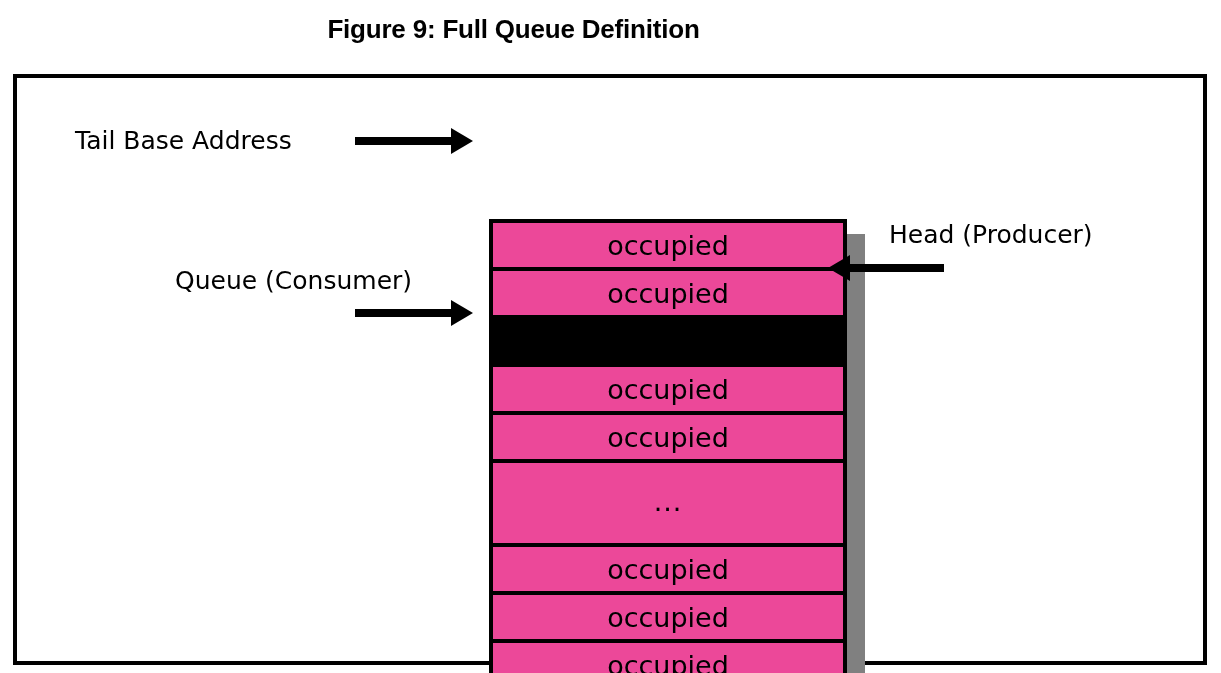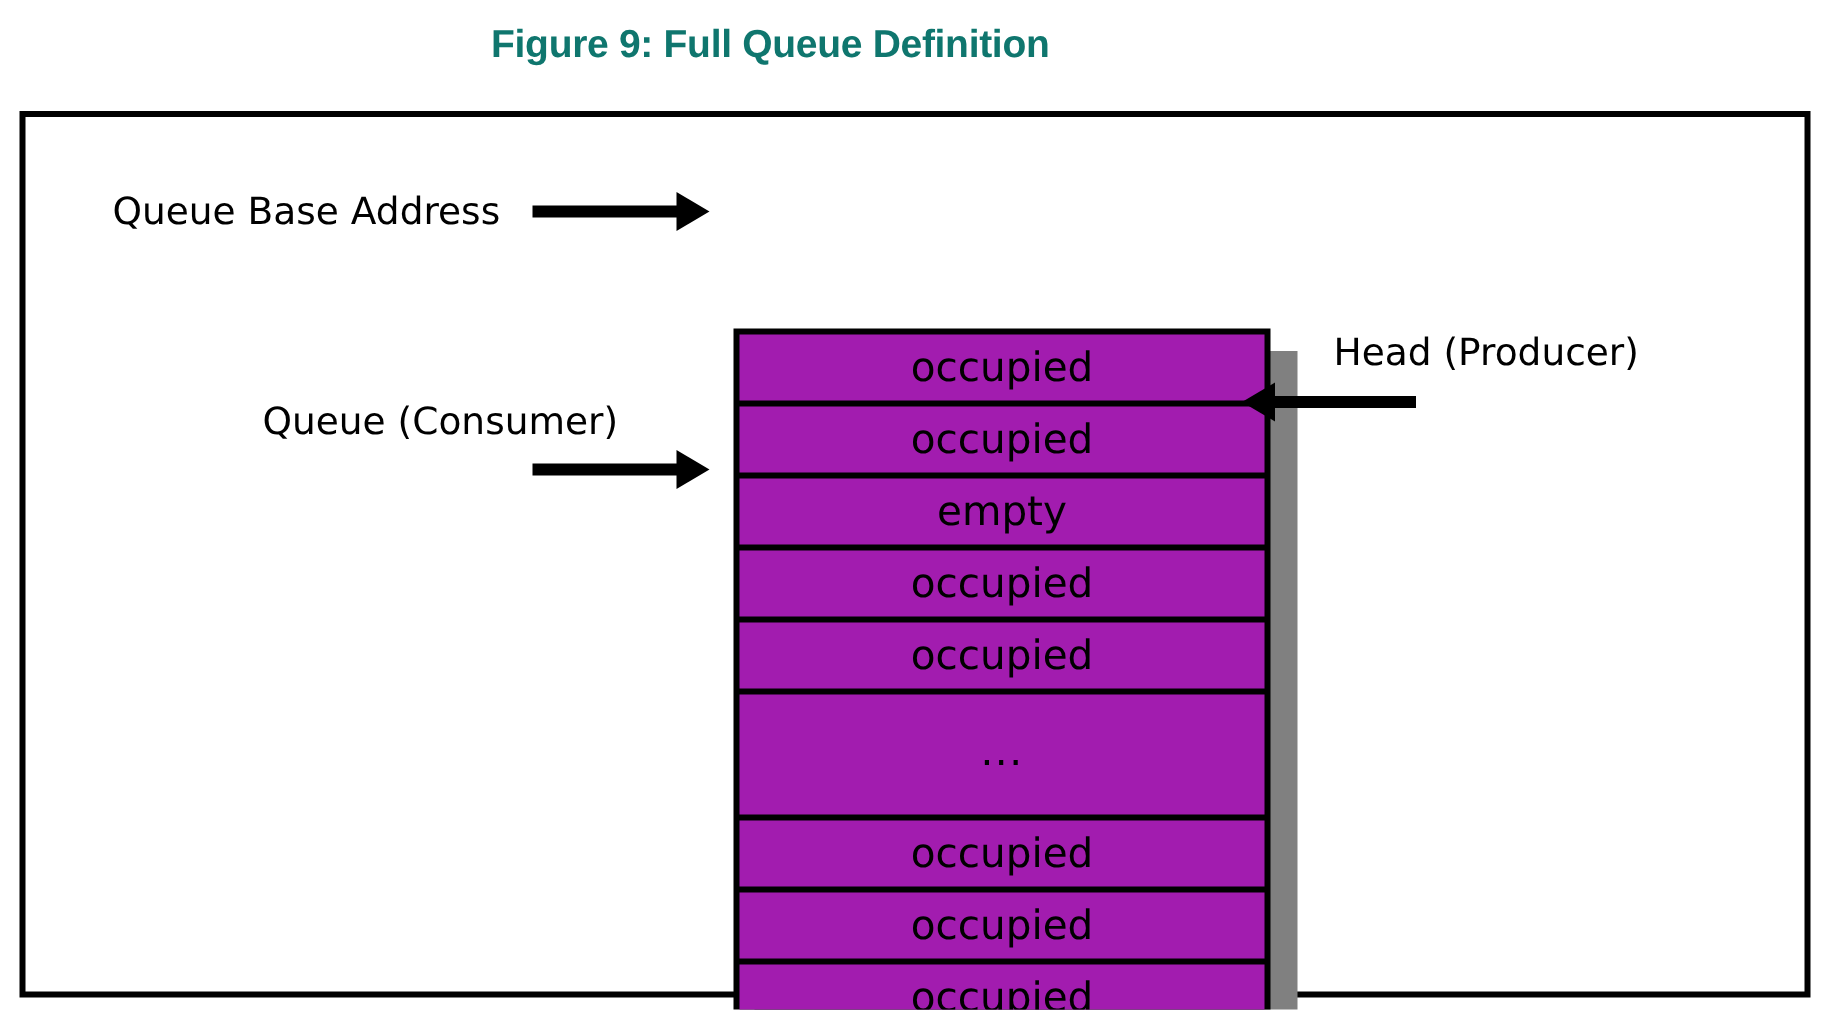"Figure 9: Full Queue Definition" #figure-title { color: #0f766e -> #000000 }
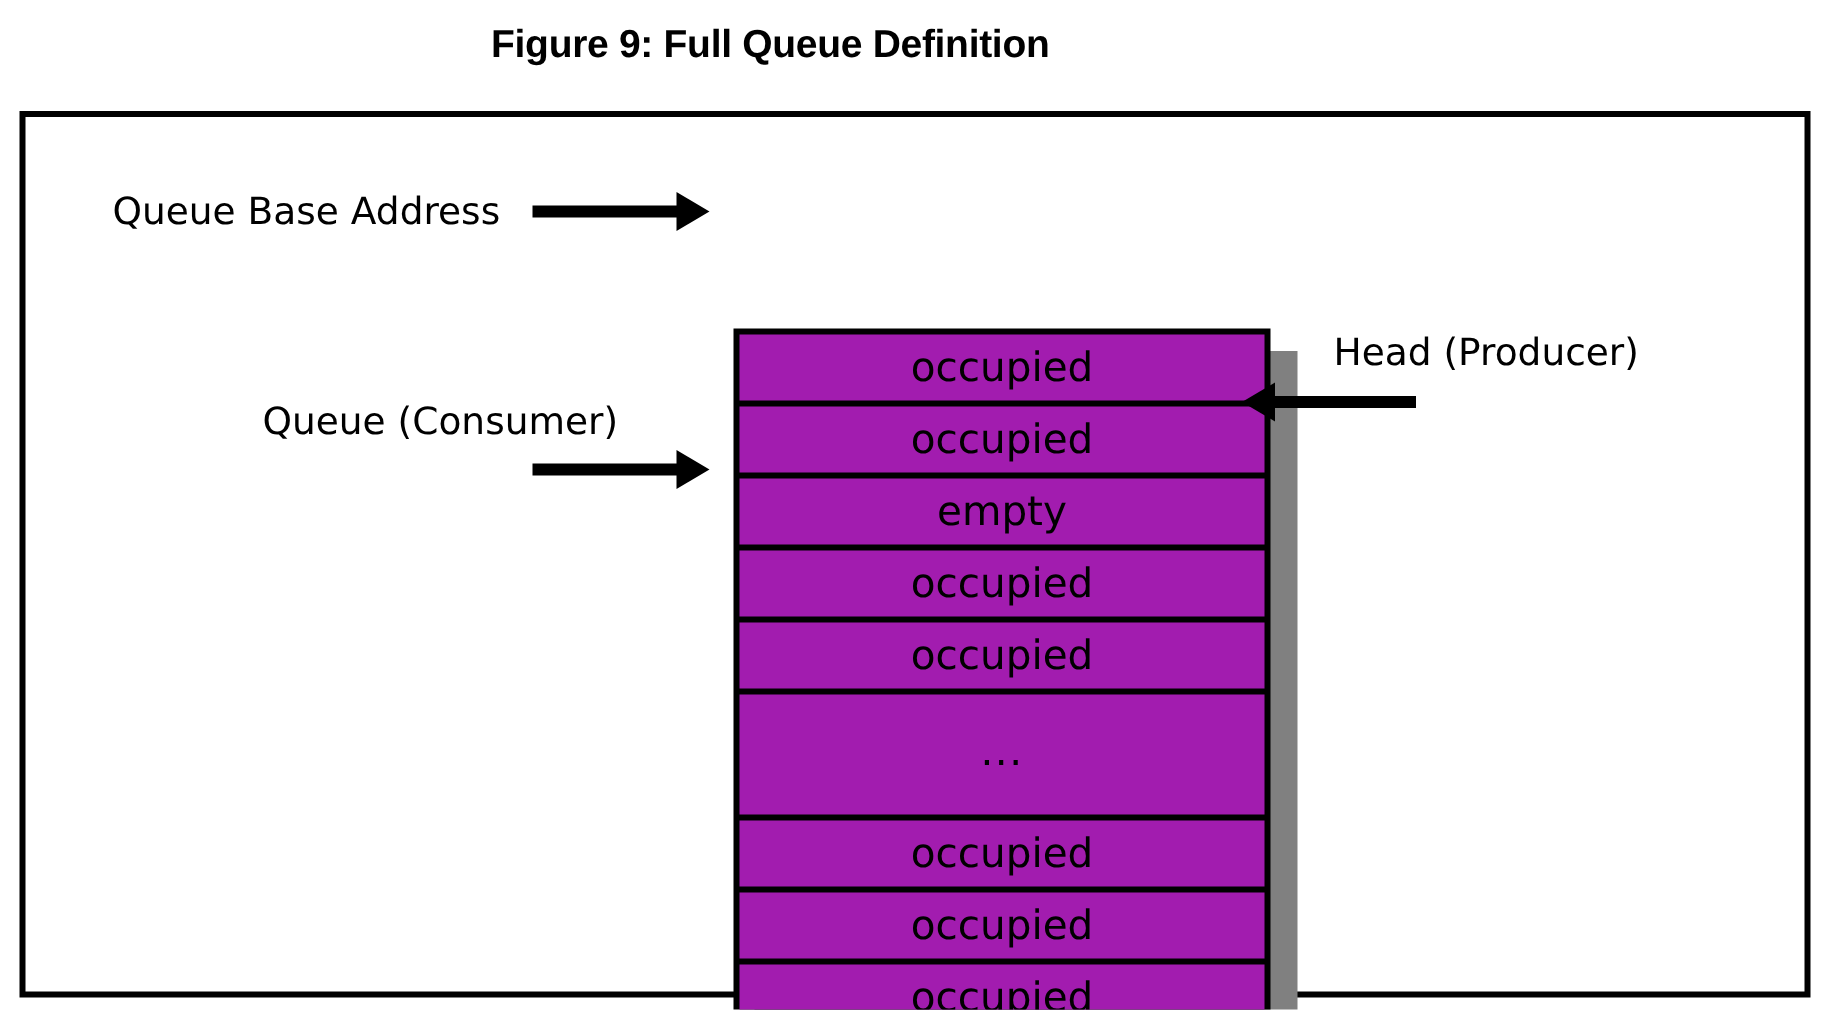"Queue Base Address" div.side-label { text: Queue -> Tail }
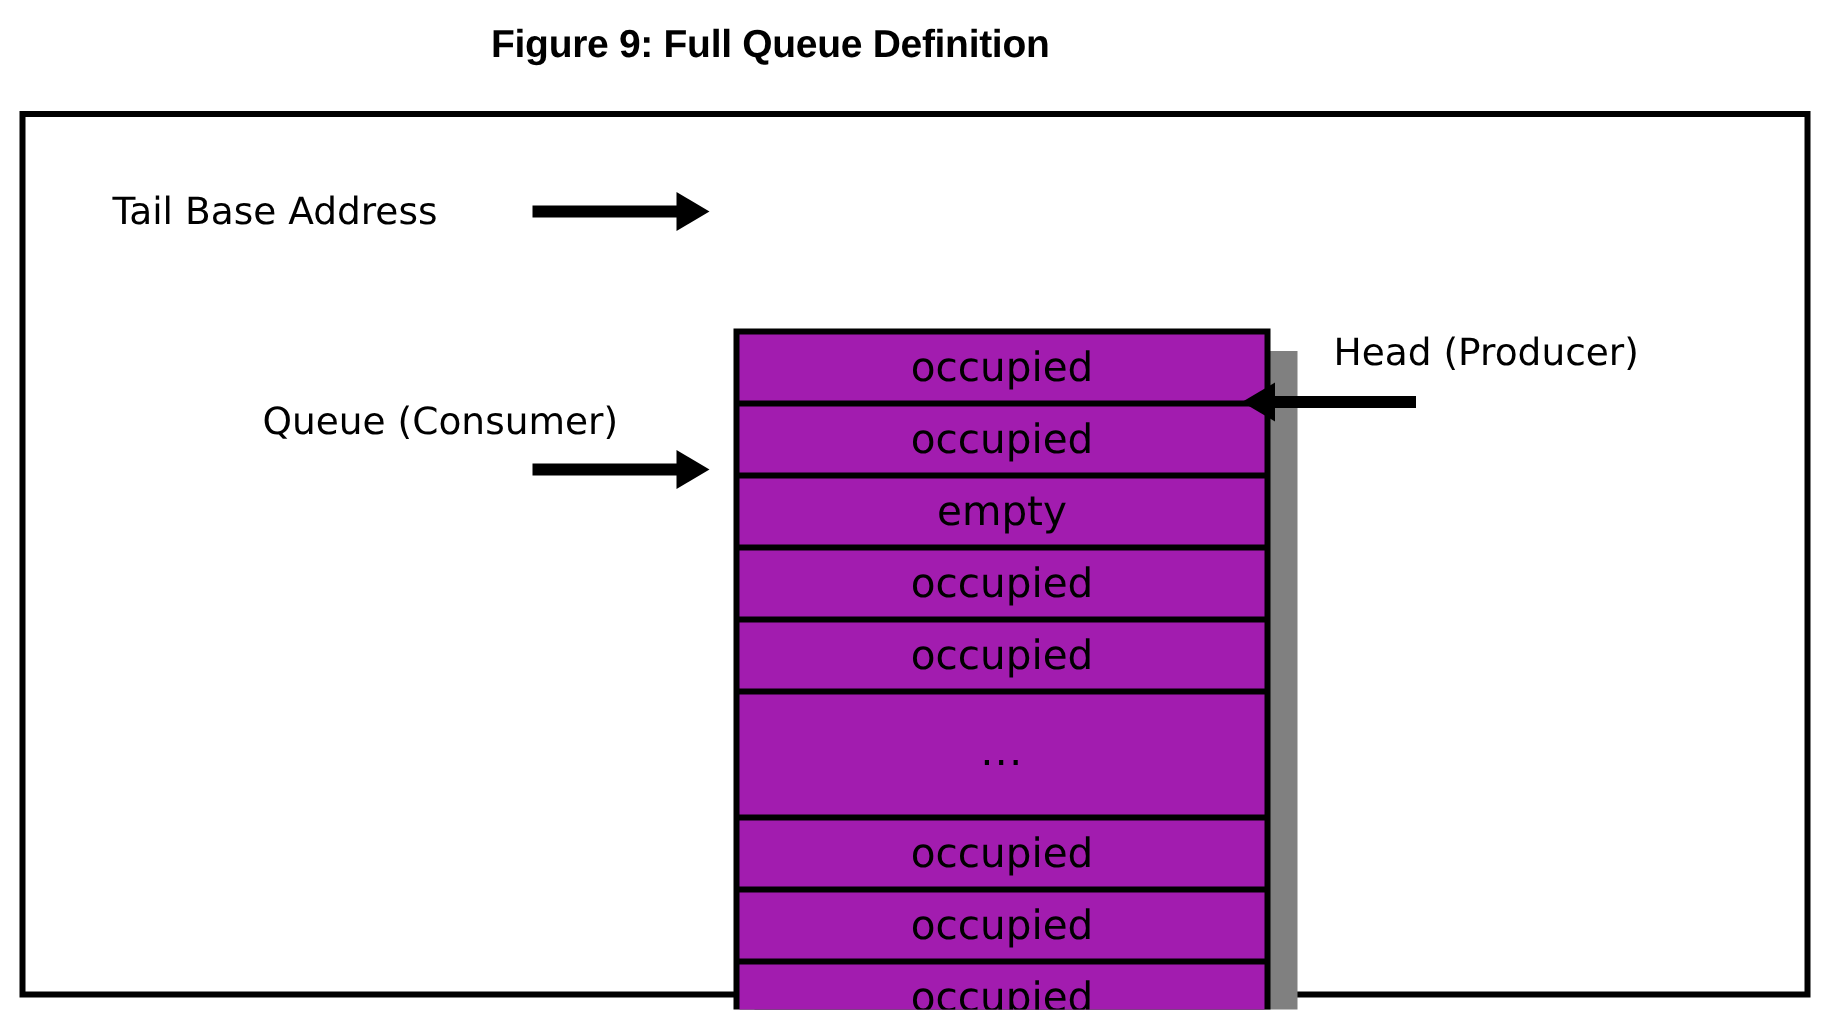"occupied" .queue-cell { background: #a21caf -> #ec4899 }
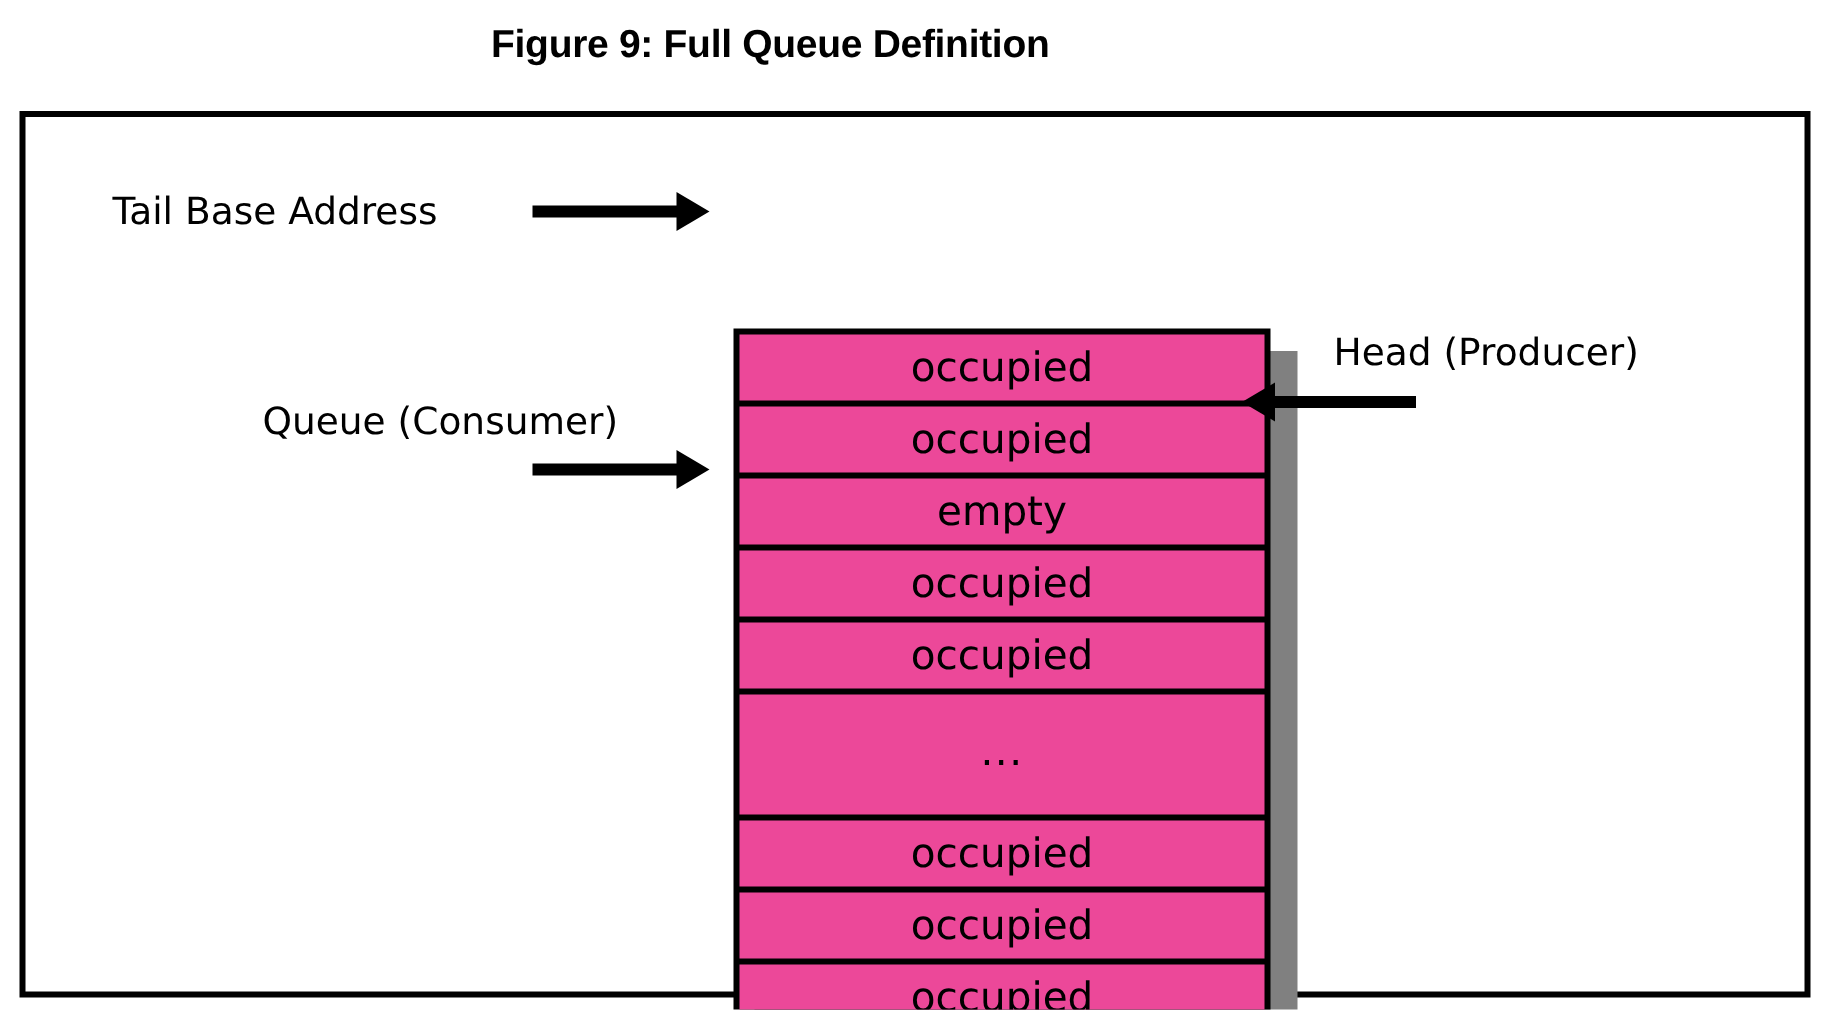"empty" div.queue-cell { html: <div> <span>empty</span> </div> -> none }
